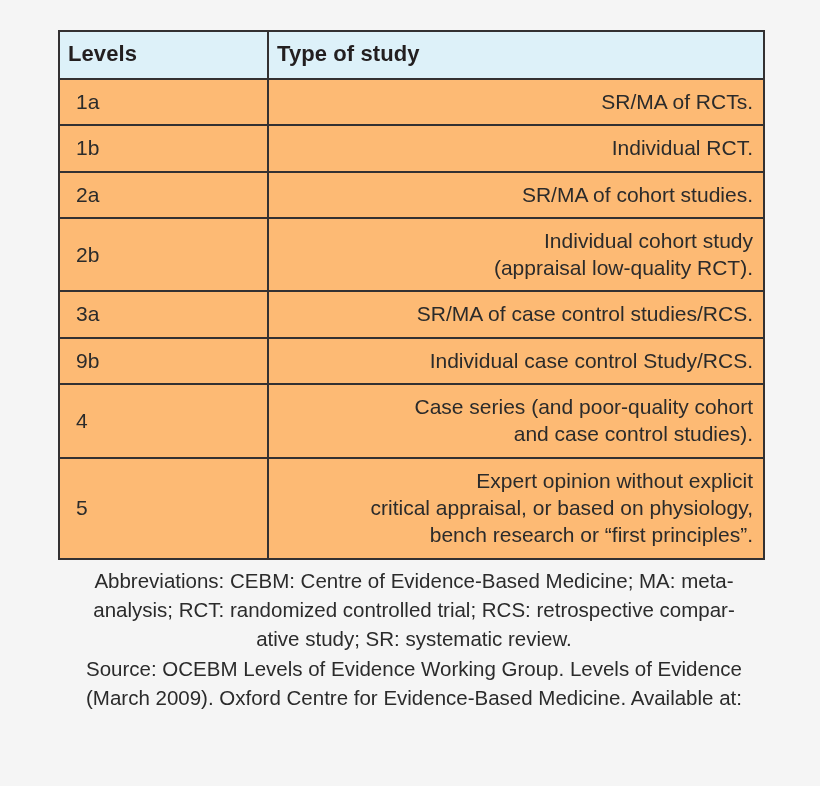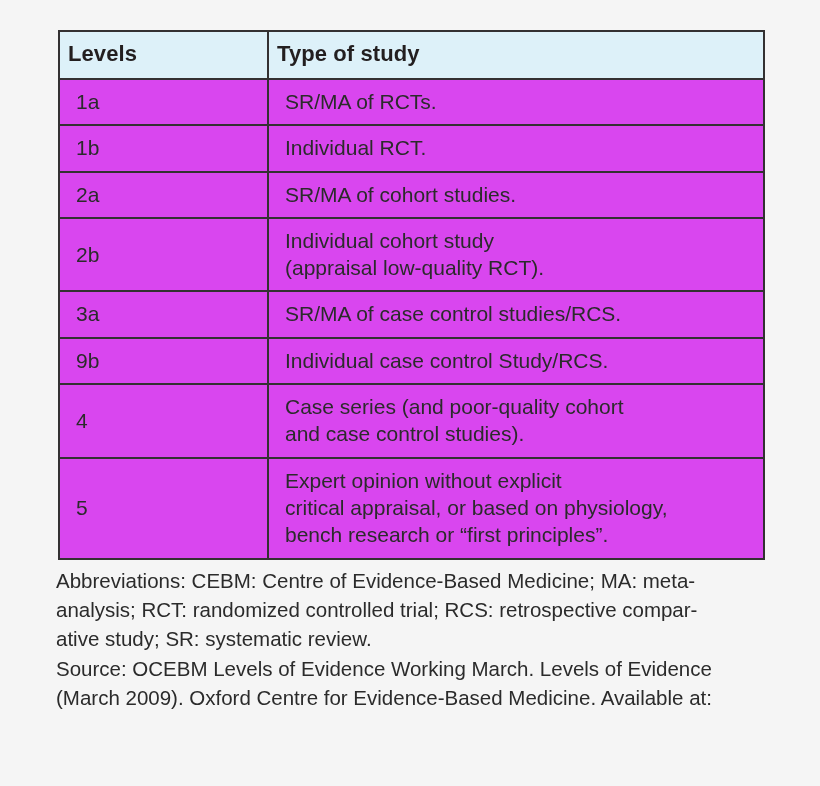"1a" .evidence-table th, .evidence-table td { background: #d946ef -> #fdba74 }
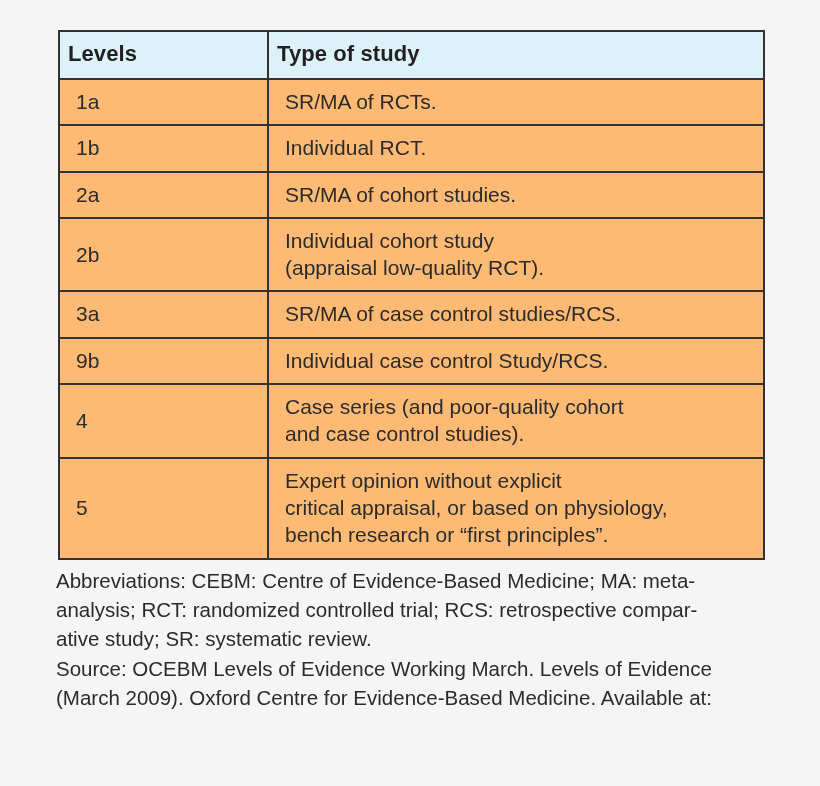"SR/MA of RCTs." .cell-line { text-align: none -> right }
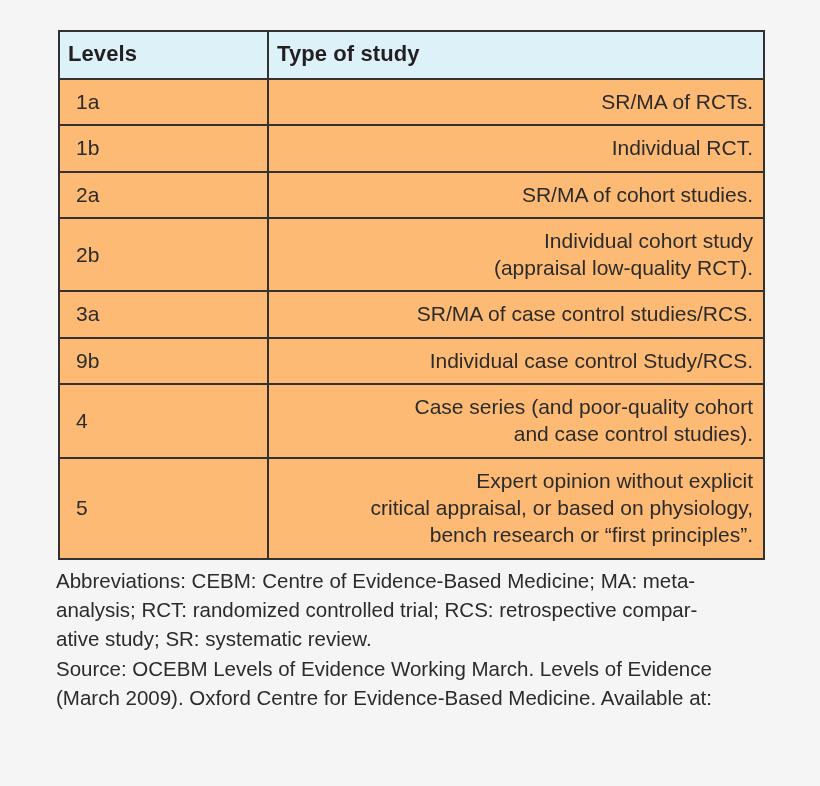"Abbreviations: CEBM: Centre of" .note-line { text-align: none -> center }
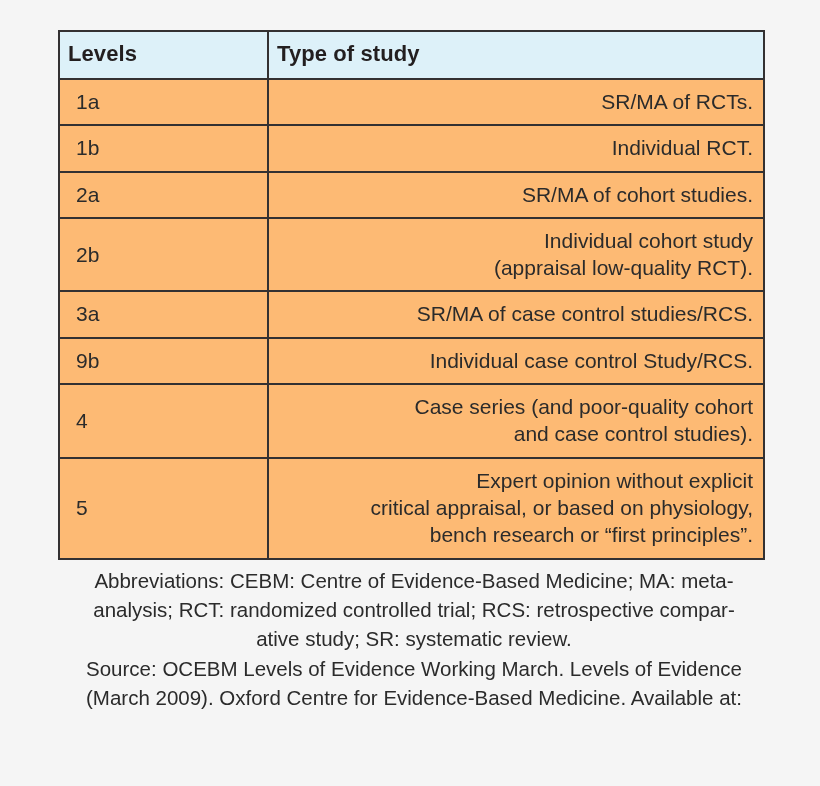"Source: OCEBM Levels of Evidence" span.note-line { text: March -> Group }
